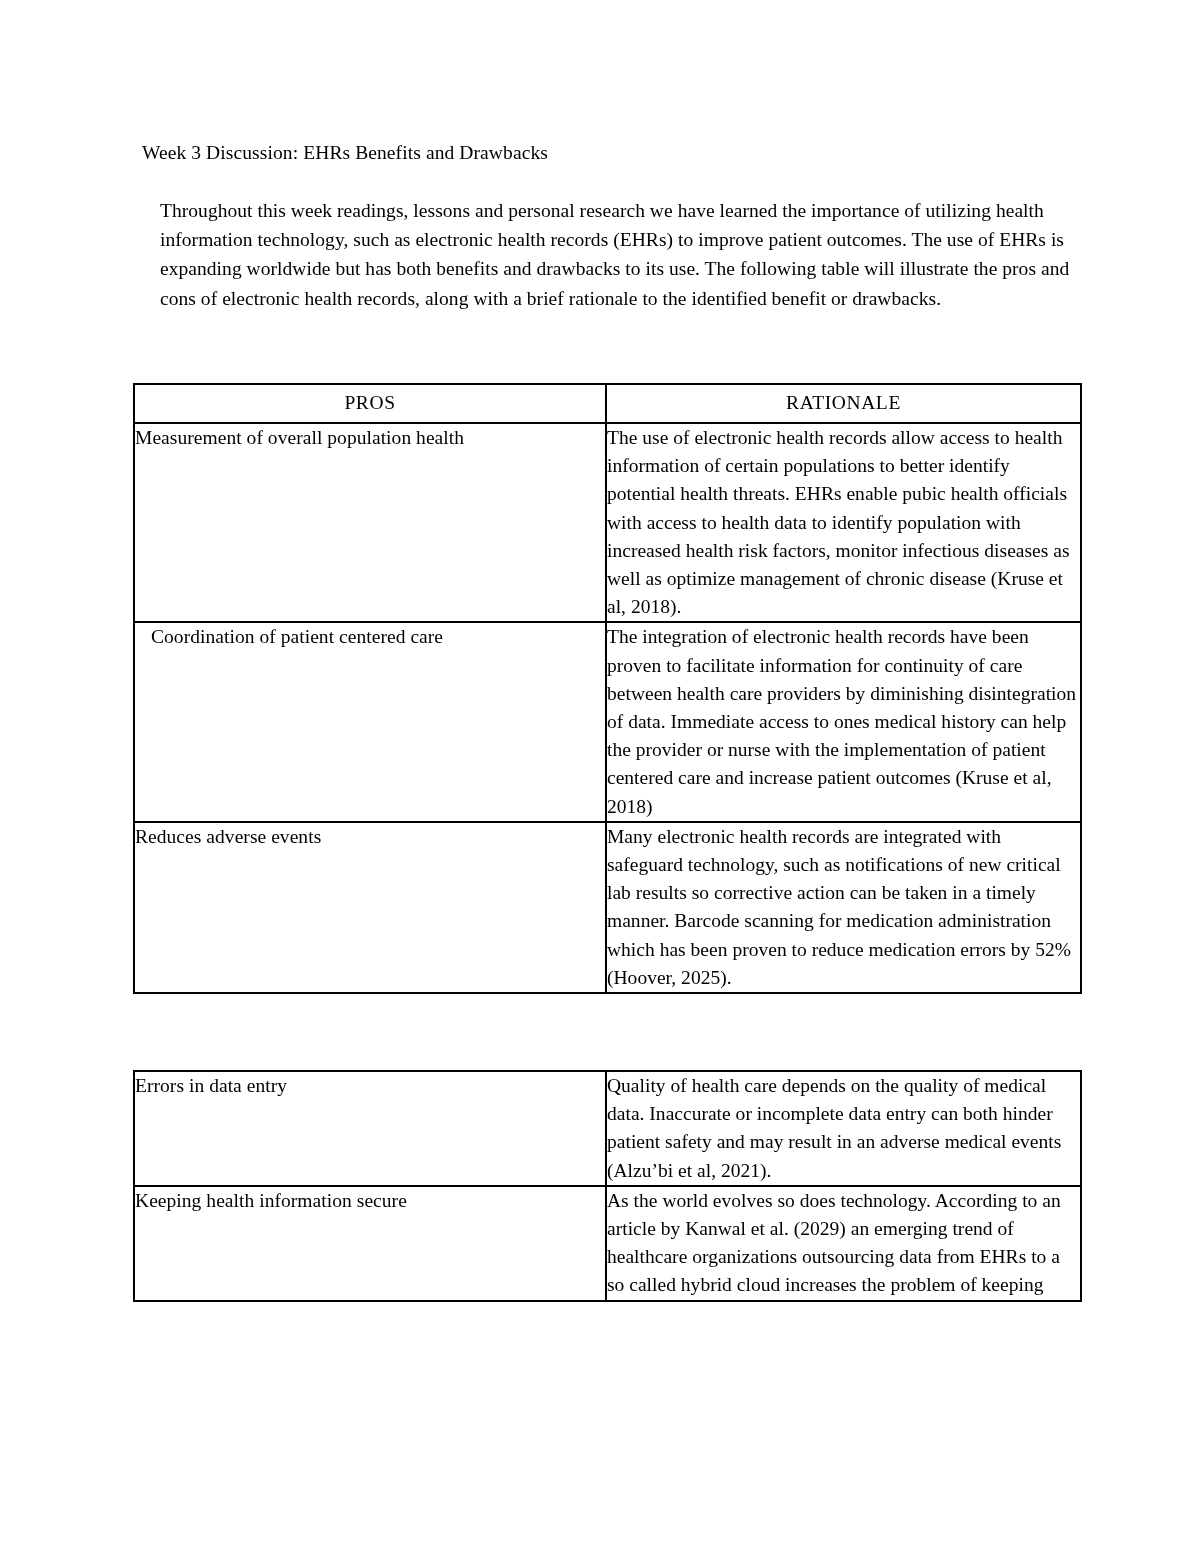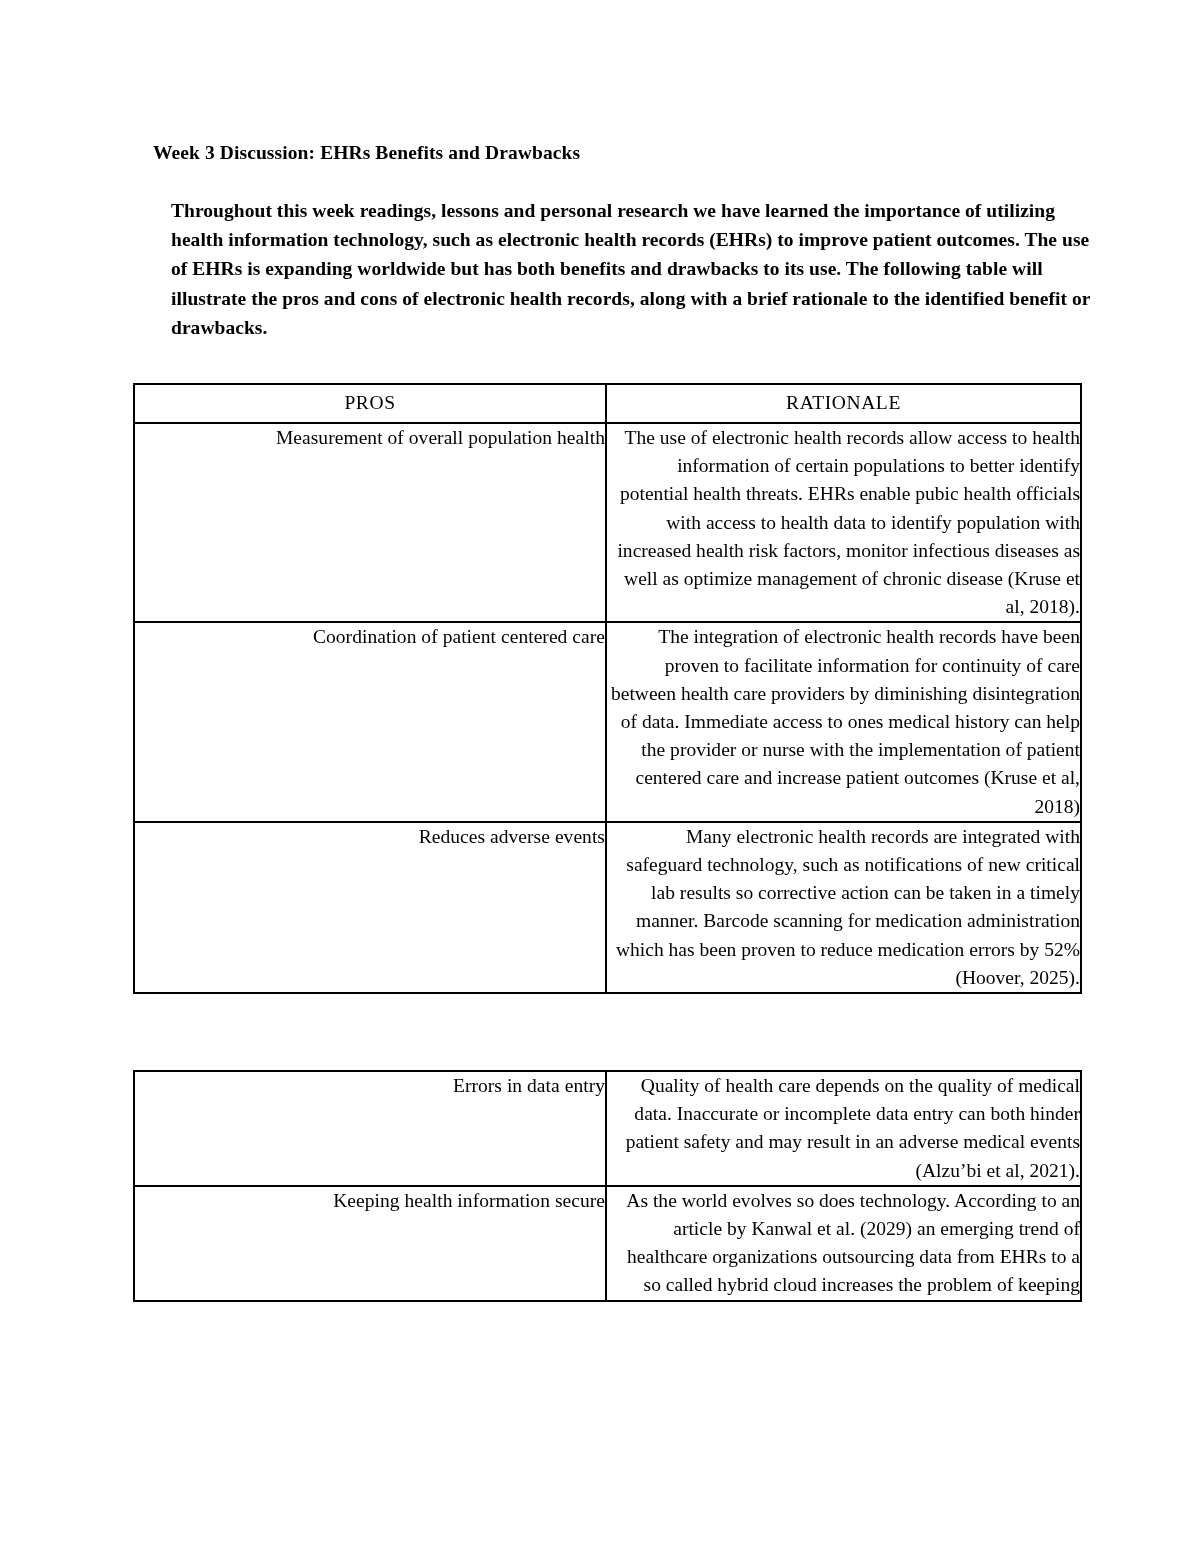"Week 3 Discussion: EHRs Benefits" .content { font-weight: bold -> none; left: 153px -> 142px }
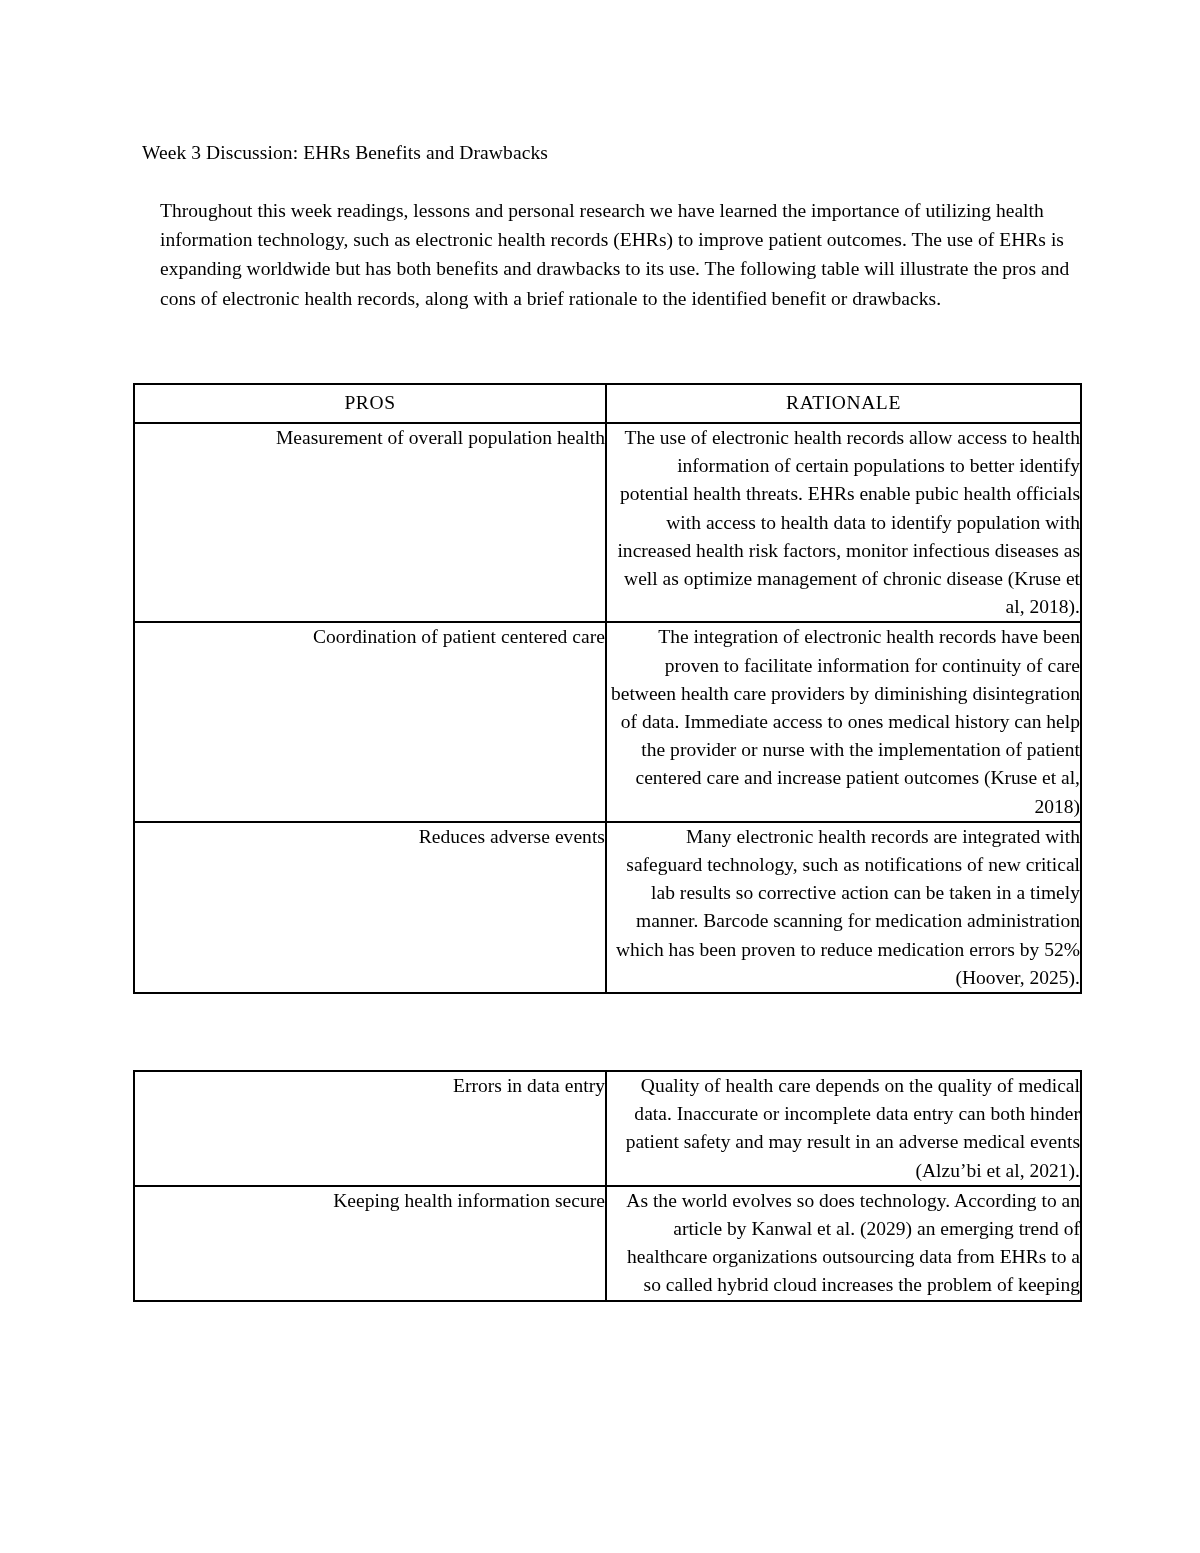"Measurement of overall population health" .tbl td { text-align: right -> none }
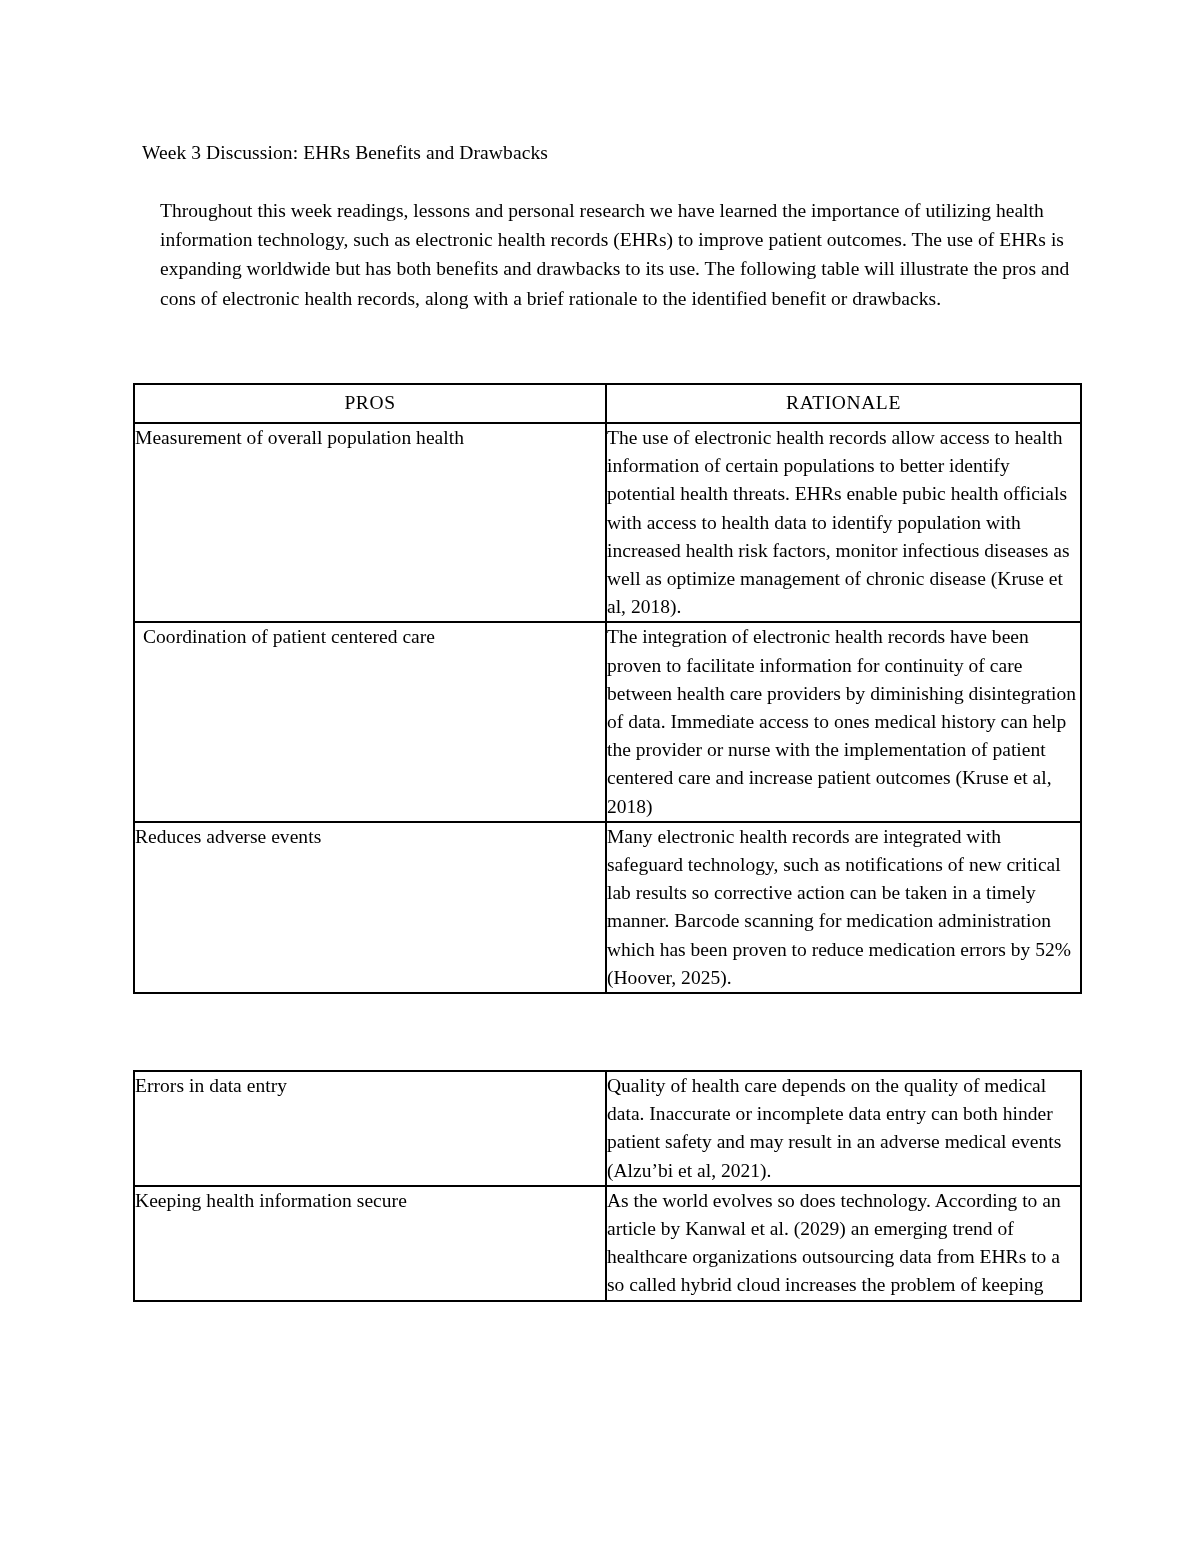"Coordination of patient centered care" .label-cell.indent { padding-left: 8px -> 16px }
